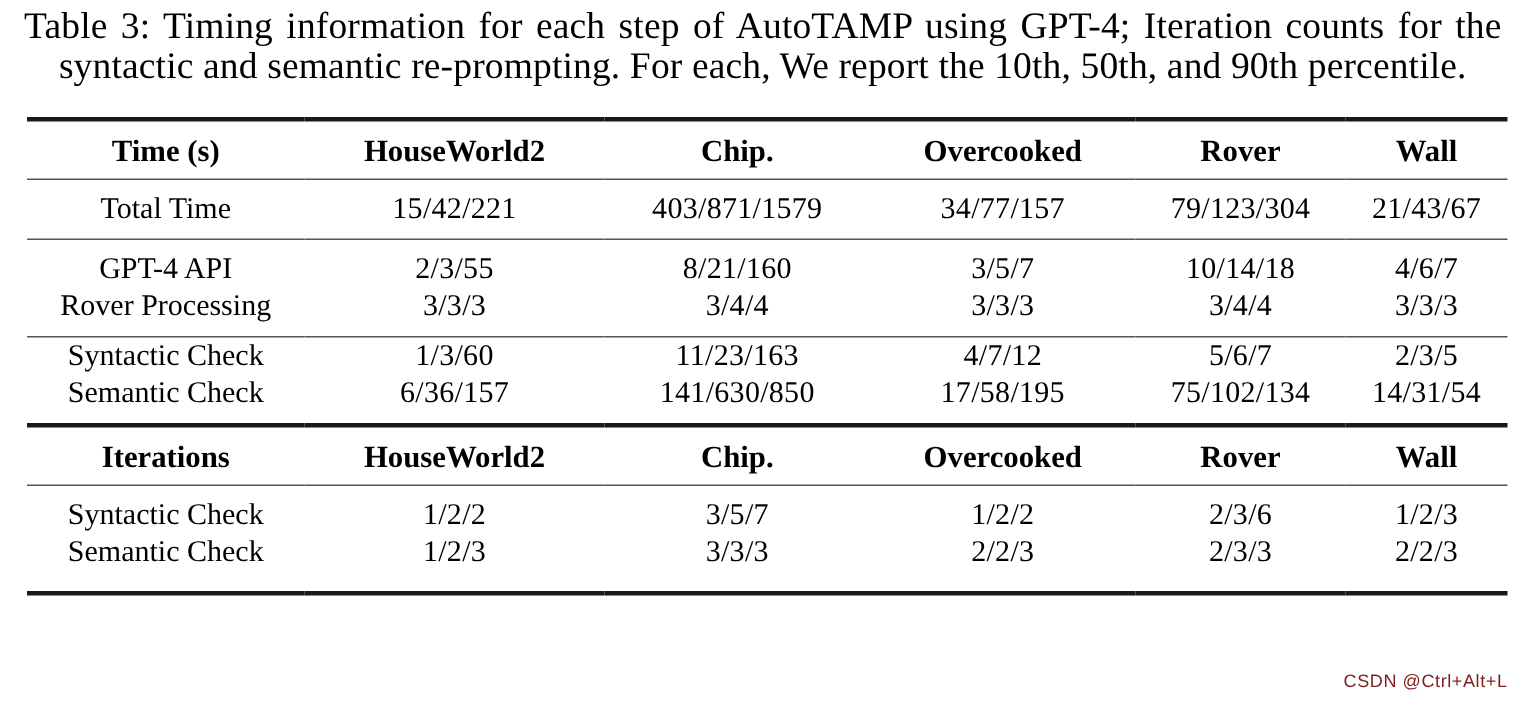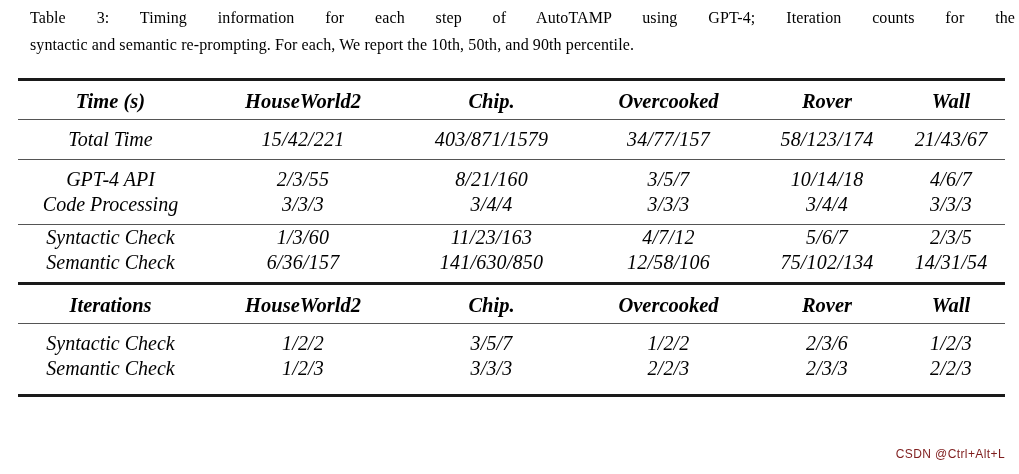"Table 3: Timing information for" .caption { font-size: 16px -> 25px; left: 30px -> 16px }
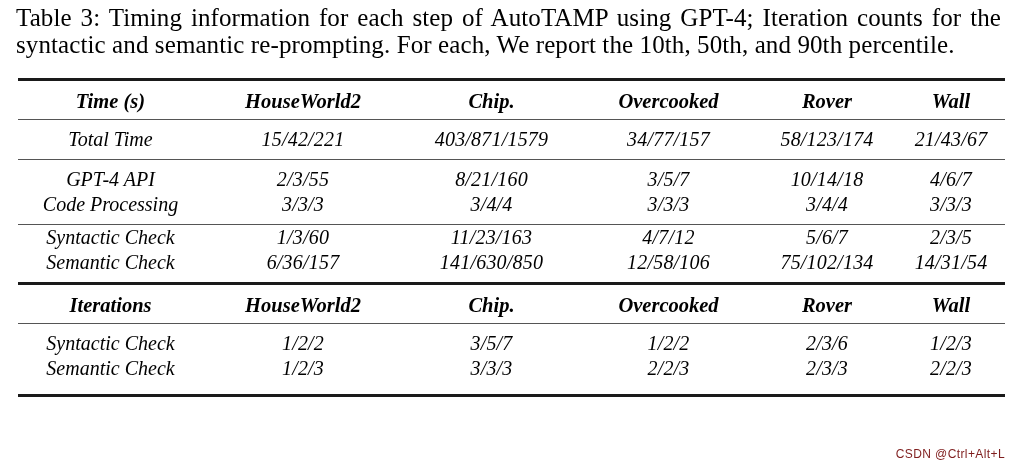"syntactic and semantic re-prompting. For" .caption .cap-line2 { text-align: left -> center }
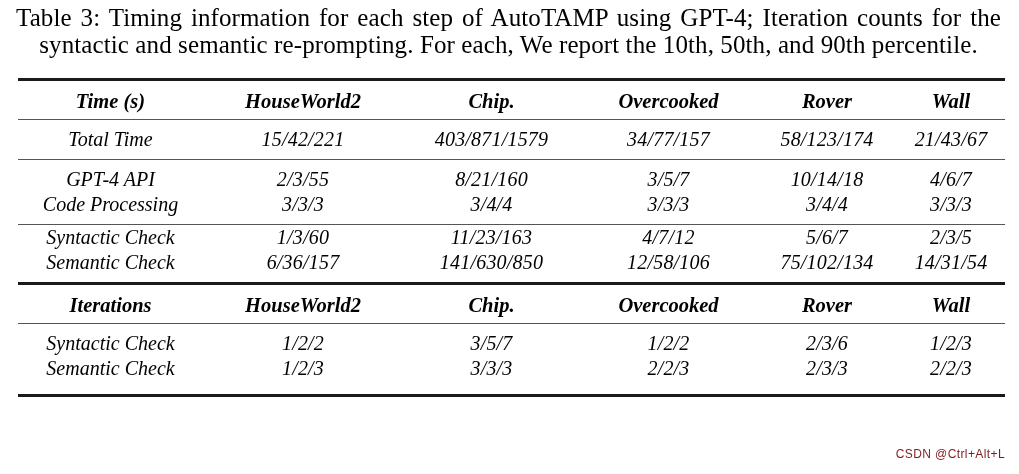"Time (s)" .table-wrap { font-style: italic -> none }
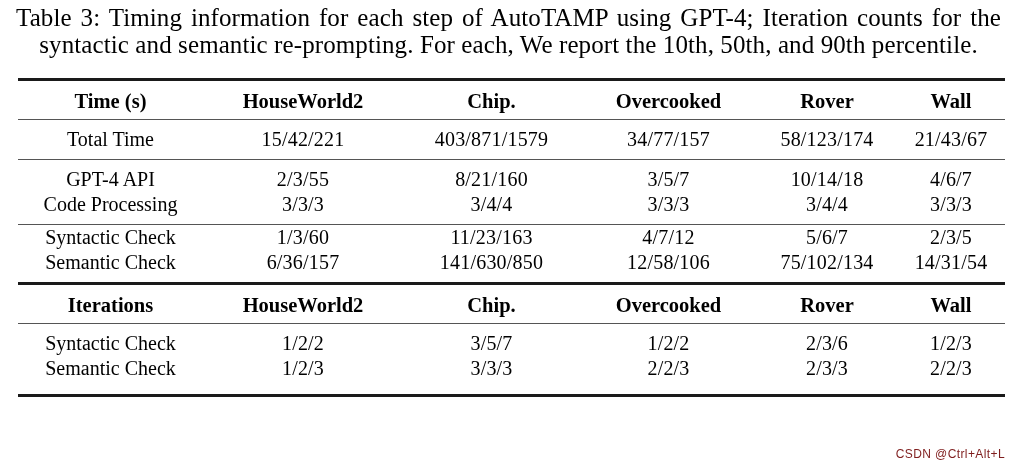"58/123/174" td.num { text: 58/123/174 -> 79/123/304 }
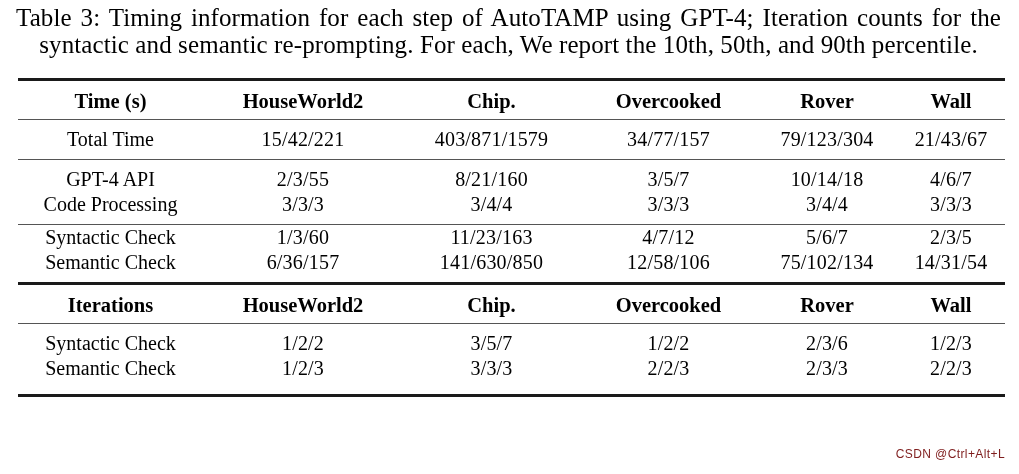"Code Processing" td.label-cell { text: Code -> Rover }
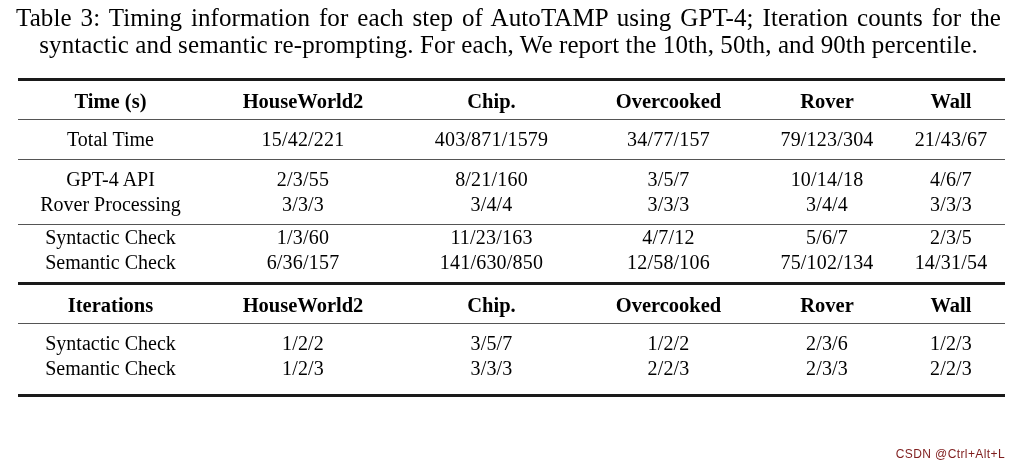"12/58/106" td.num { text: 12/58/106 -> 17/58/195 }
